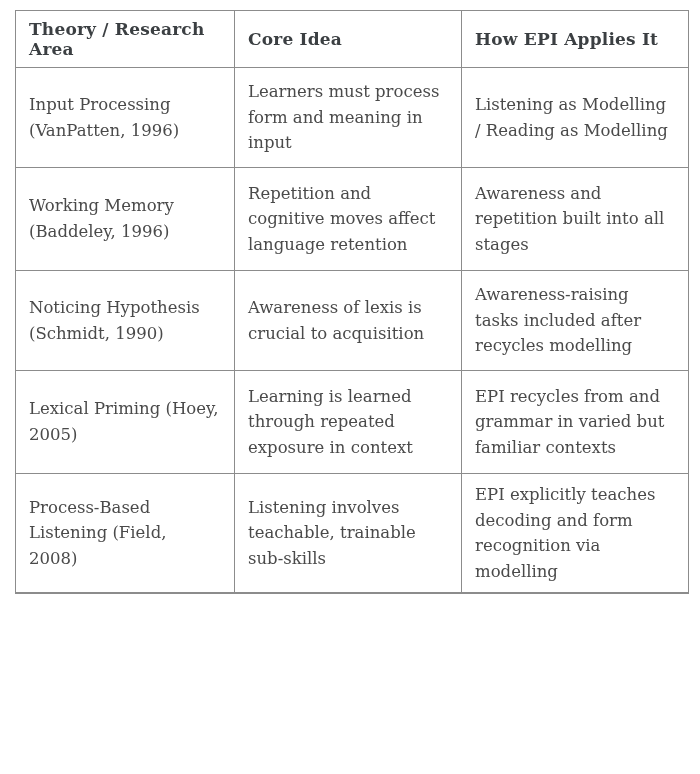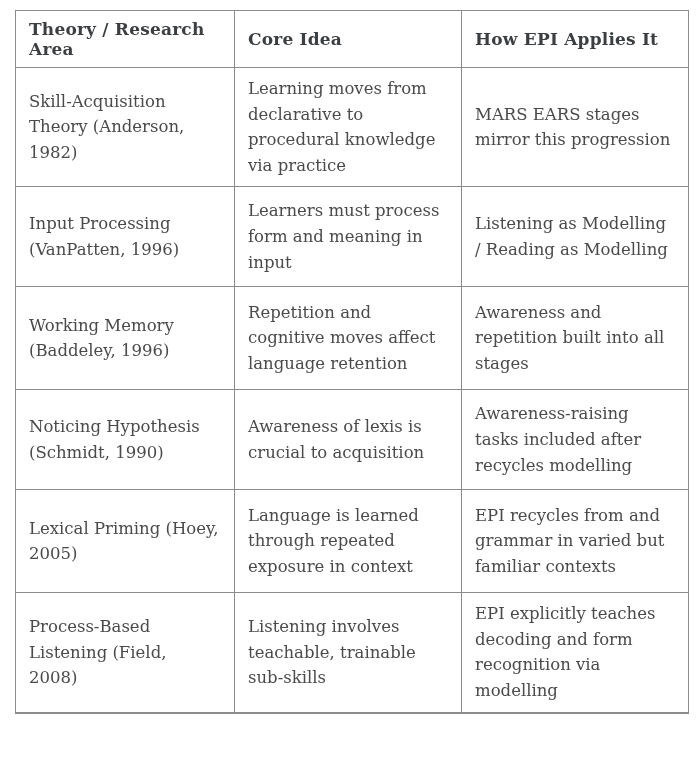"Skill-Acquisition Theory (Anderson," tr.r1 { html: <tr> <td>Skill-Acquisition Theory (Anderson, 1982)</td> <td>Learning moves from declarative to procedural knowledge via practice</td> <td>MARS EARS stages mirror this progression</td> </tr> -> none }
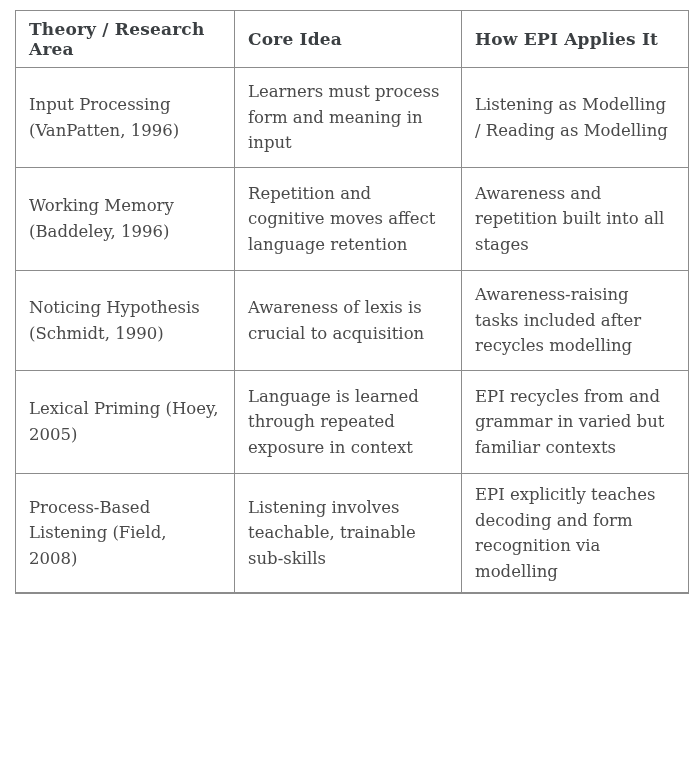"Language is learned through repeated" td { text: Language -> Learning }
